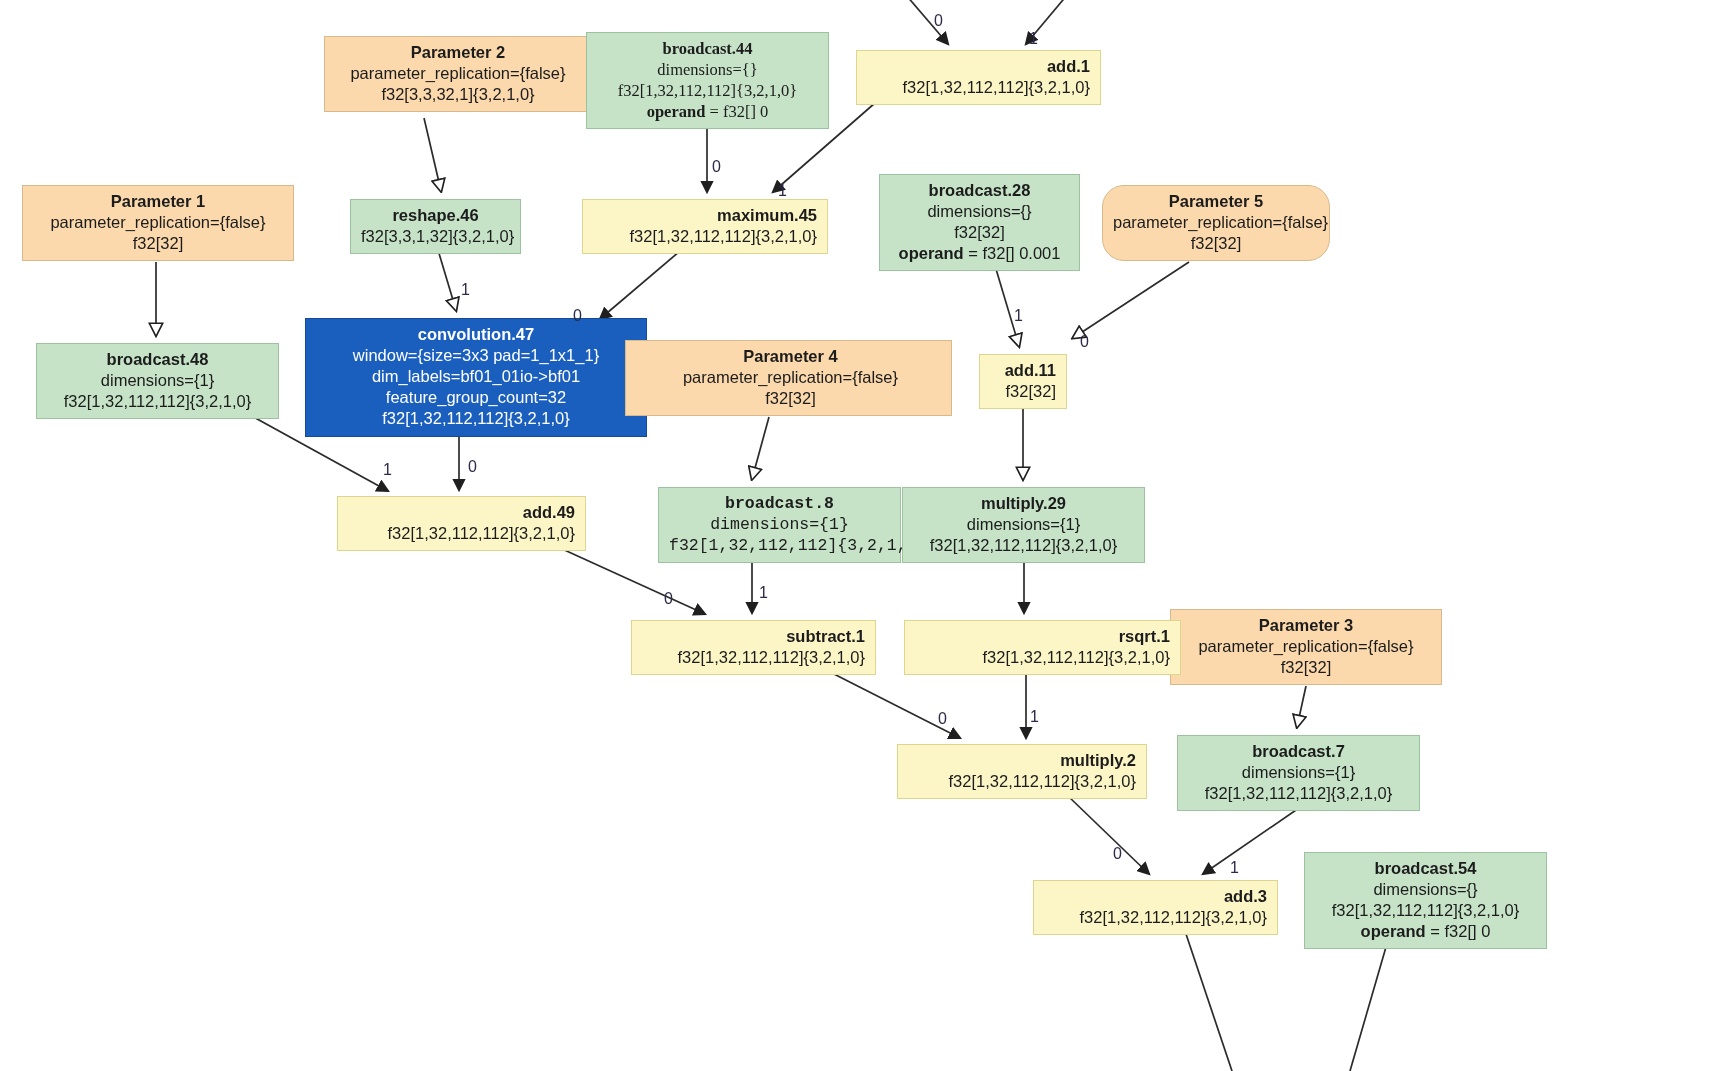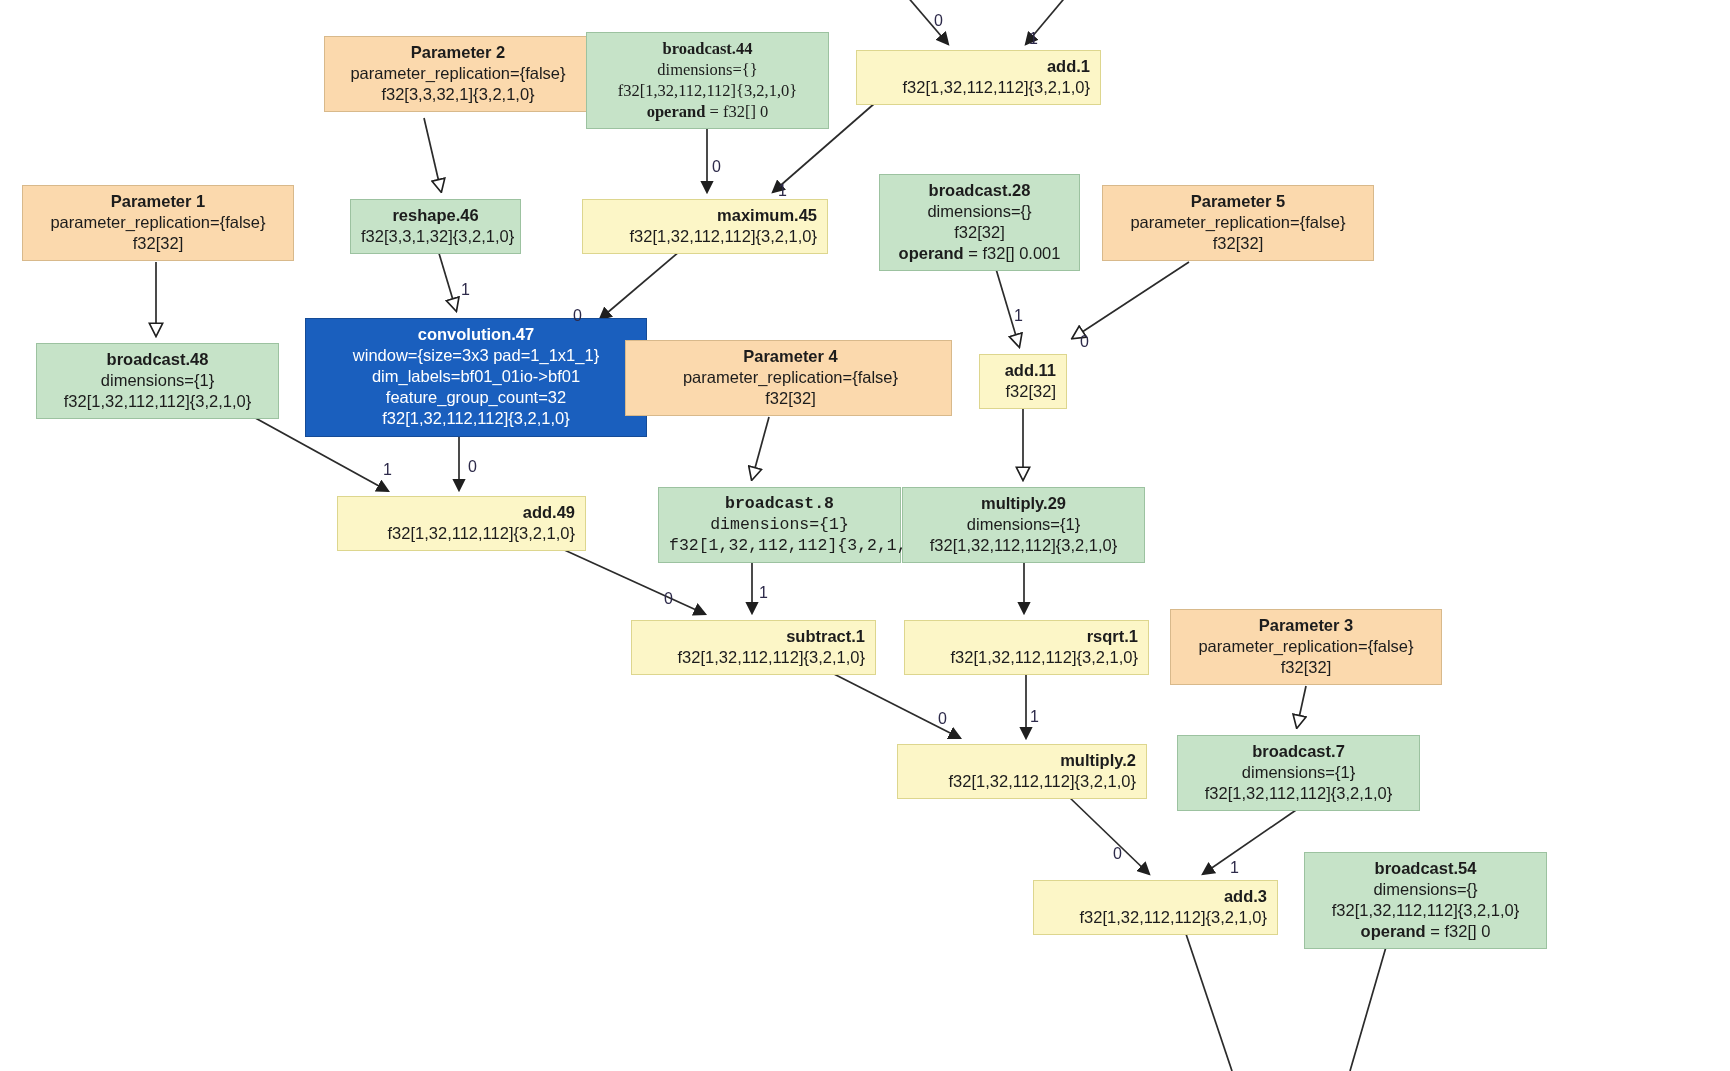"Parameter 5" div.node { border-radius: none -> 22px; width: 272px -> 228px }
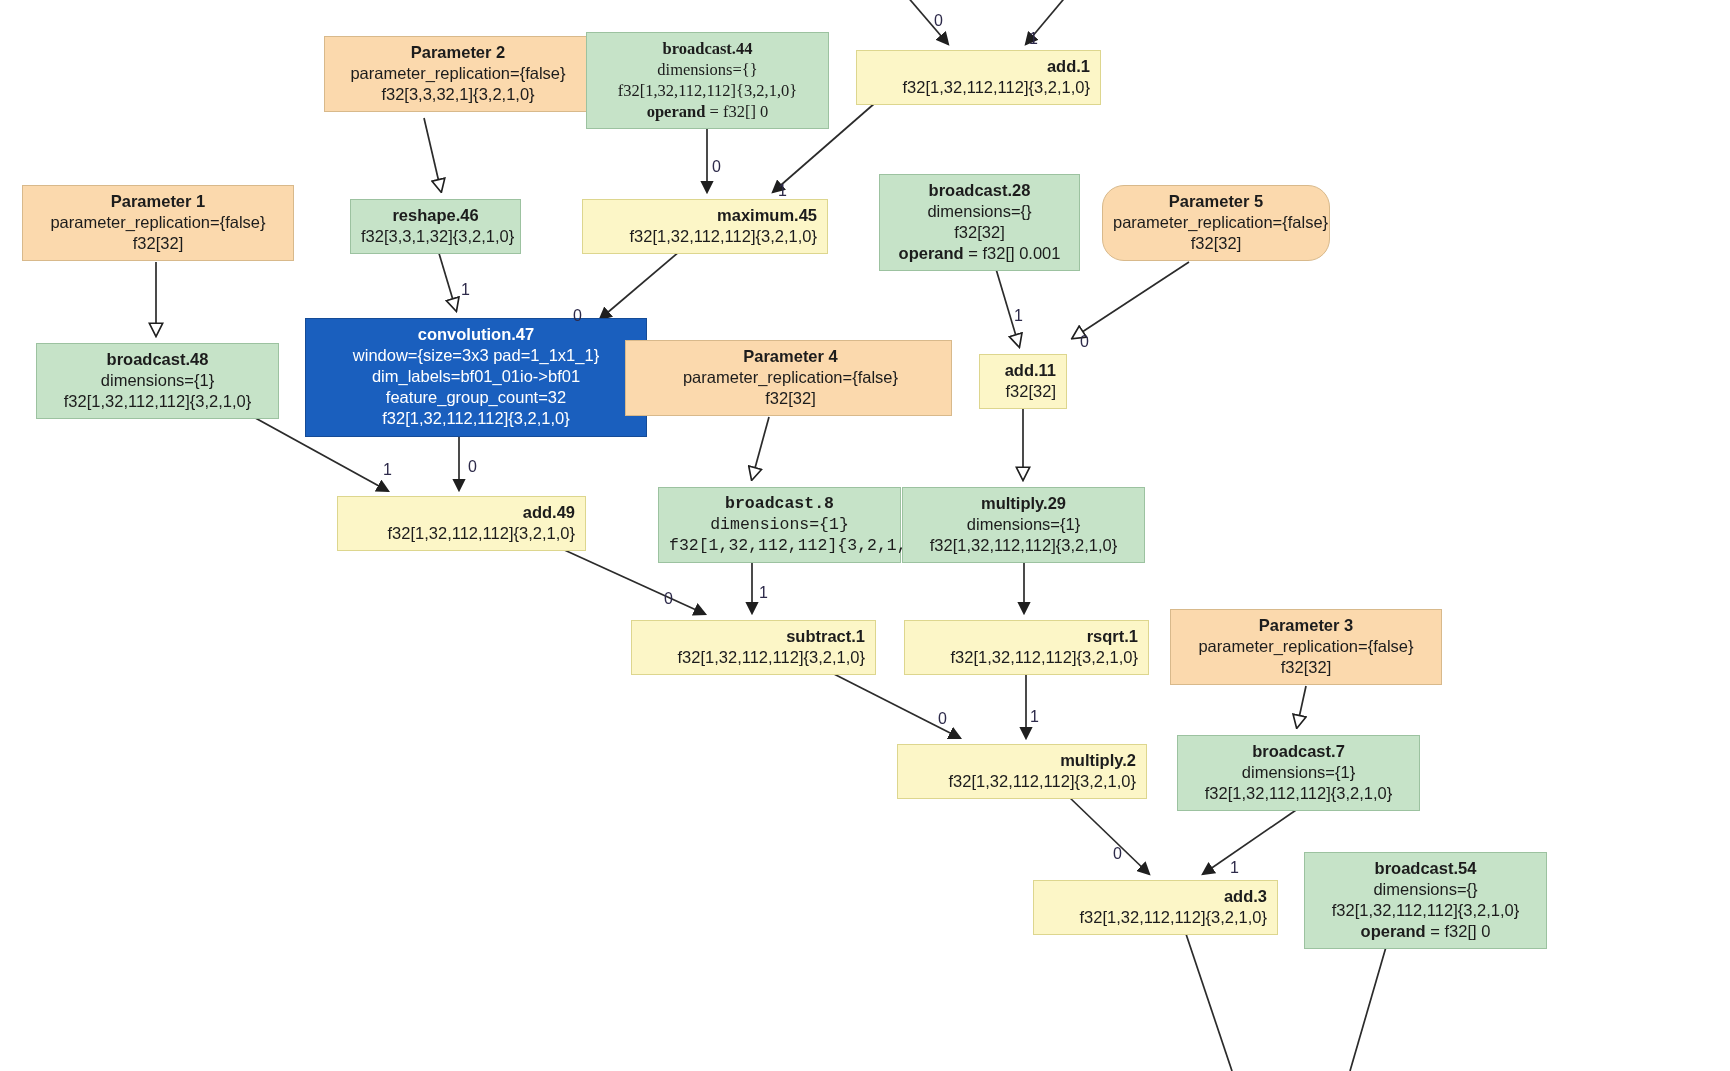"rsqrt.1" div.node { width: 245px -> 277px }
